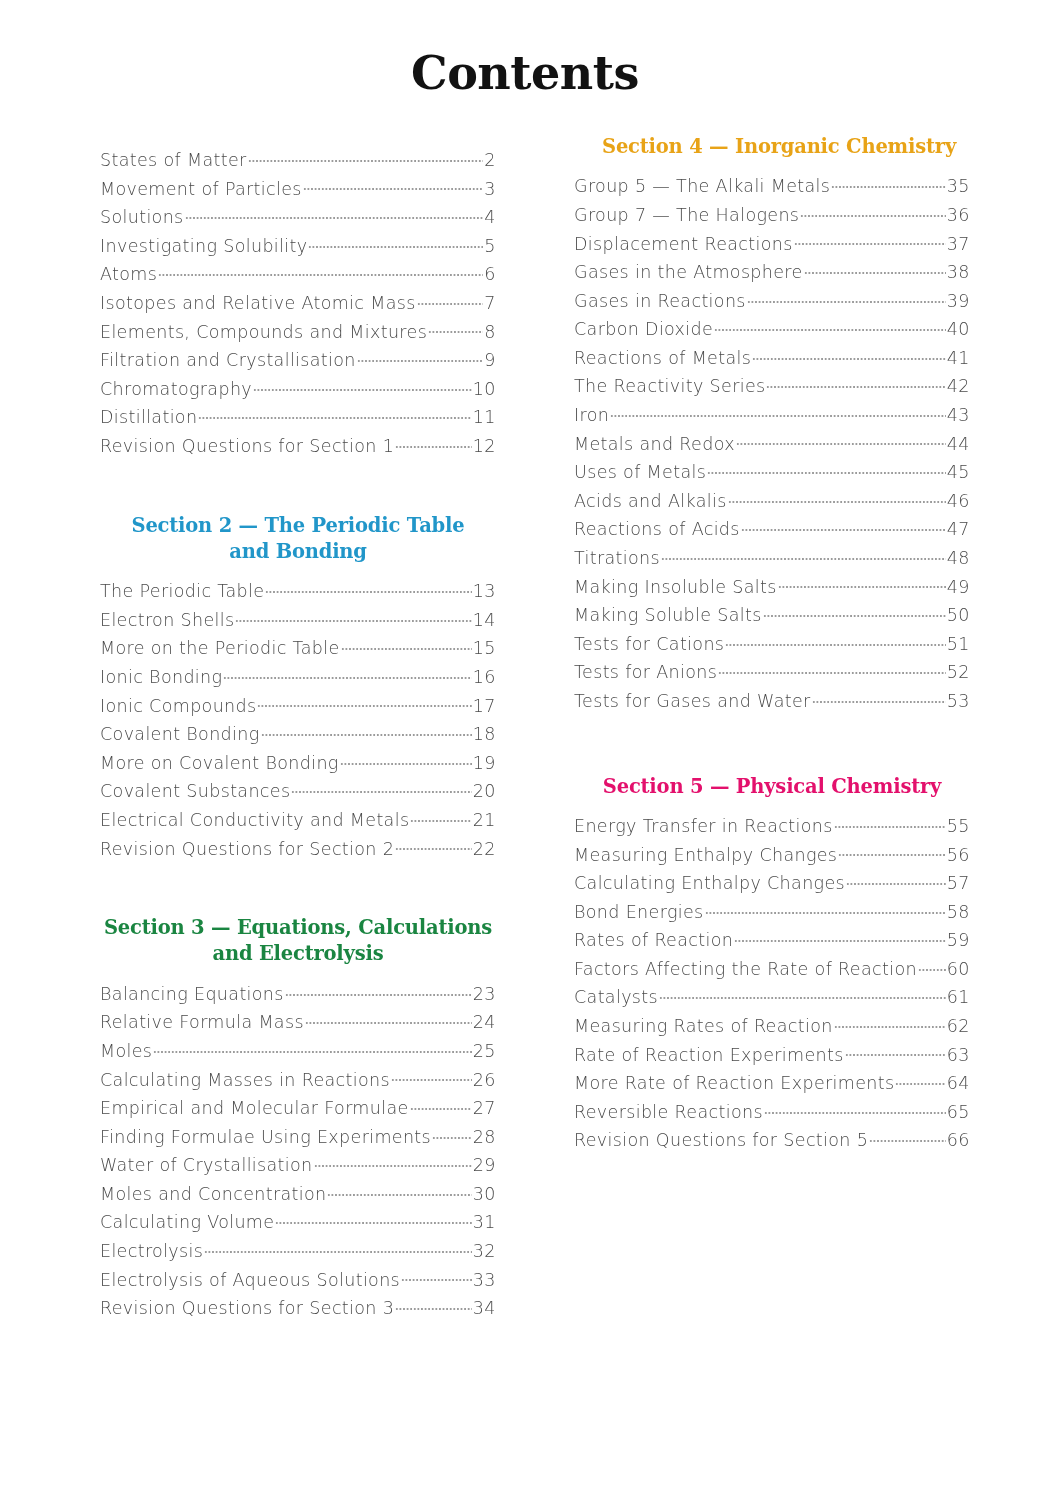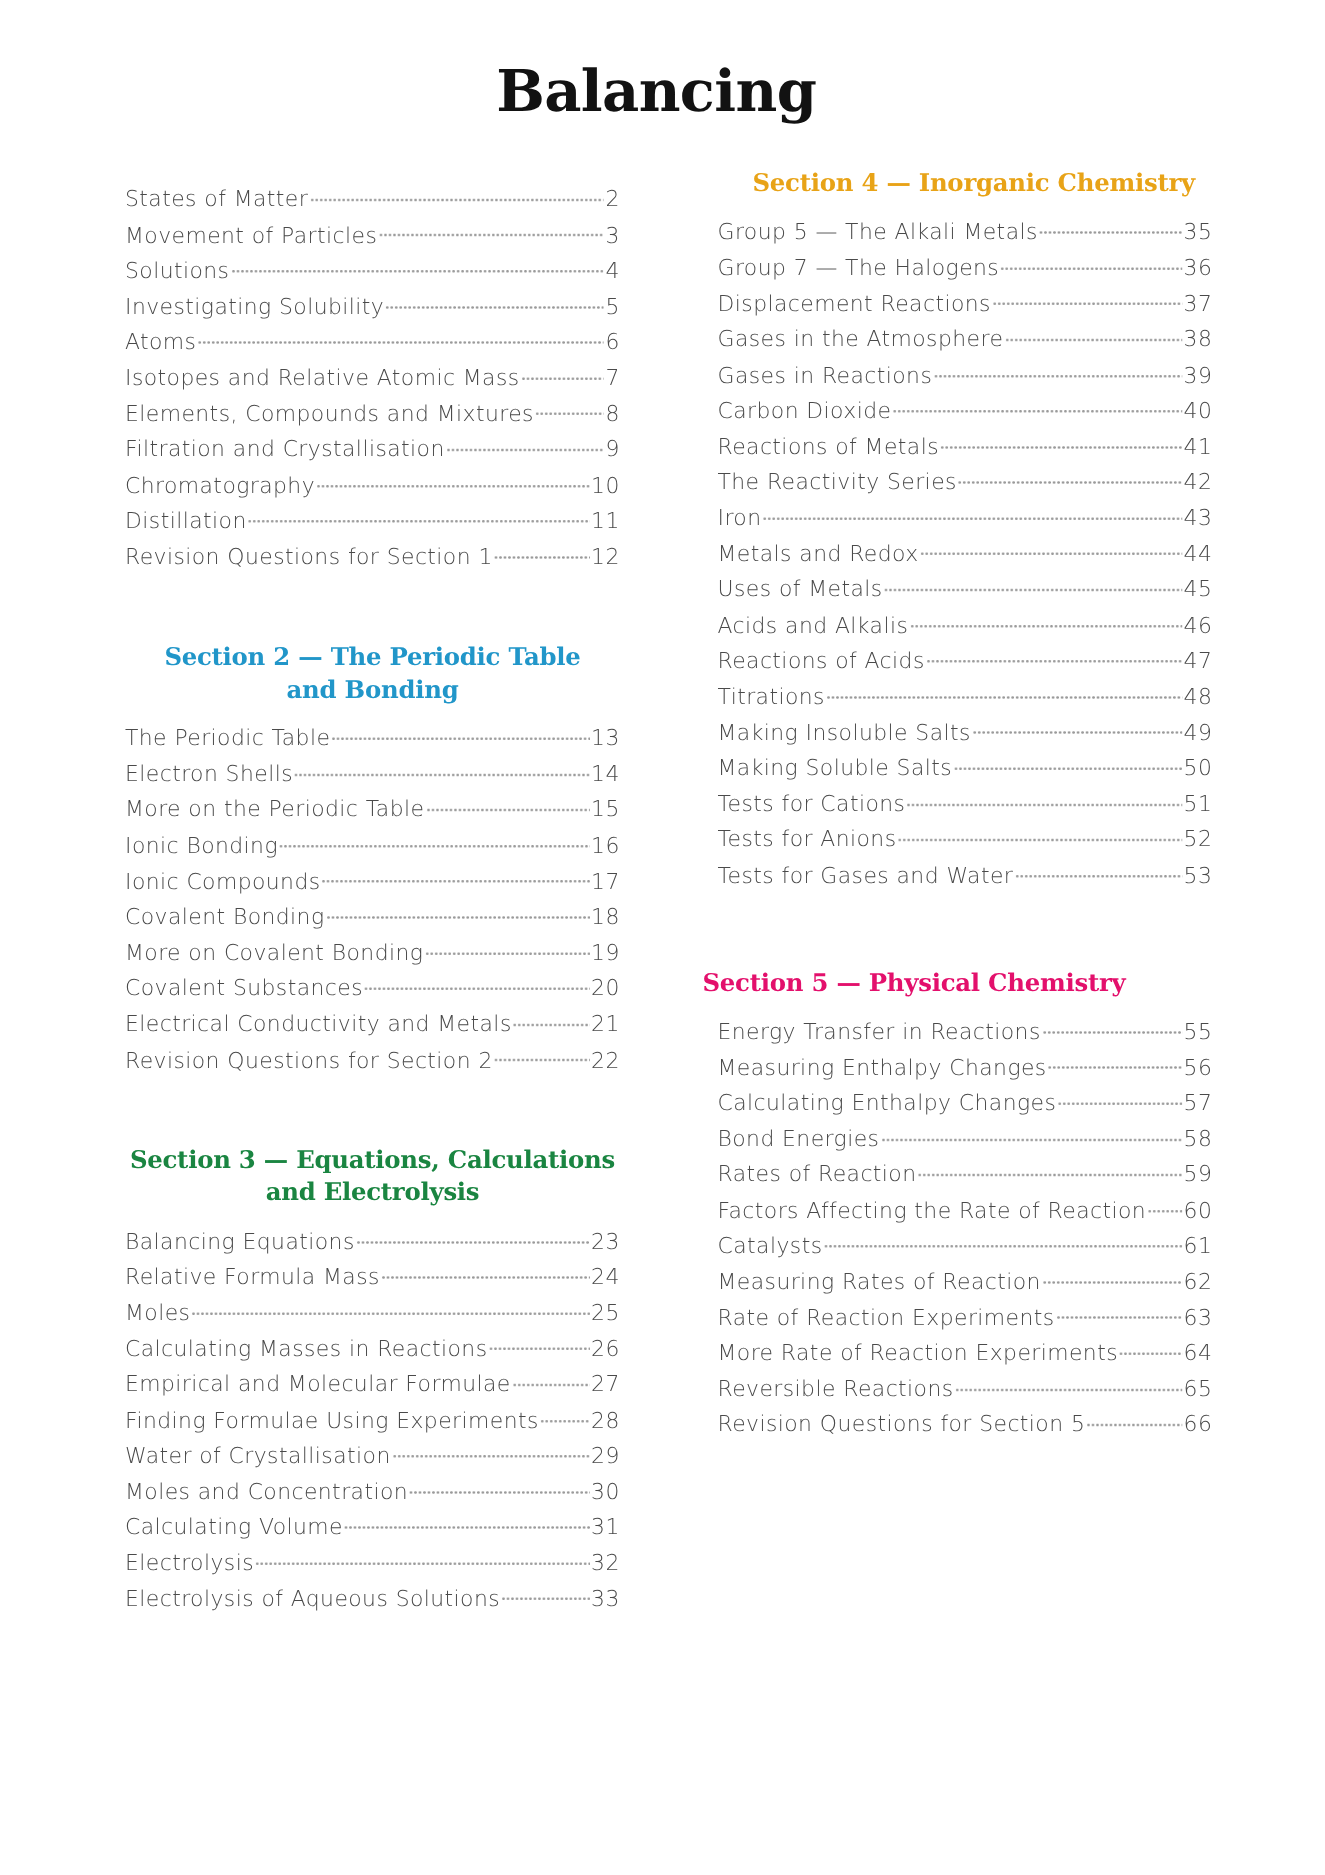"Balancing" h1.page-title { text: Balancing -> Contents }
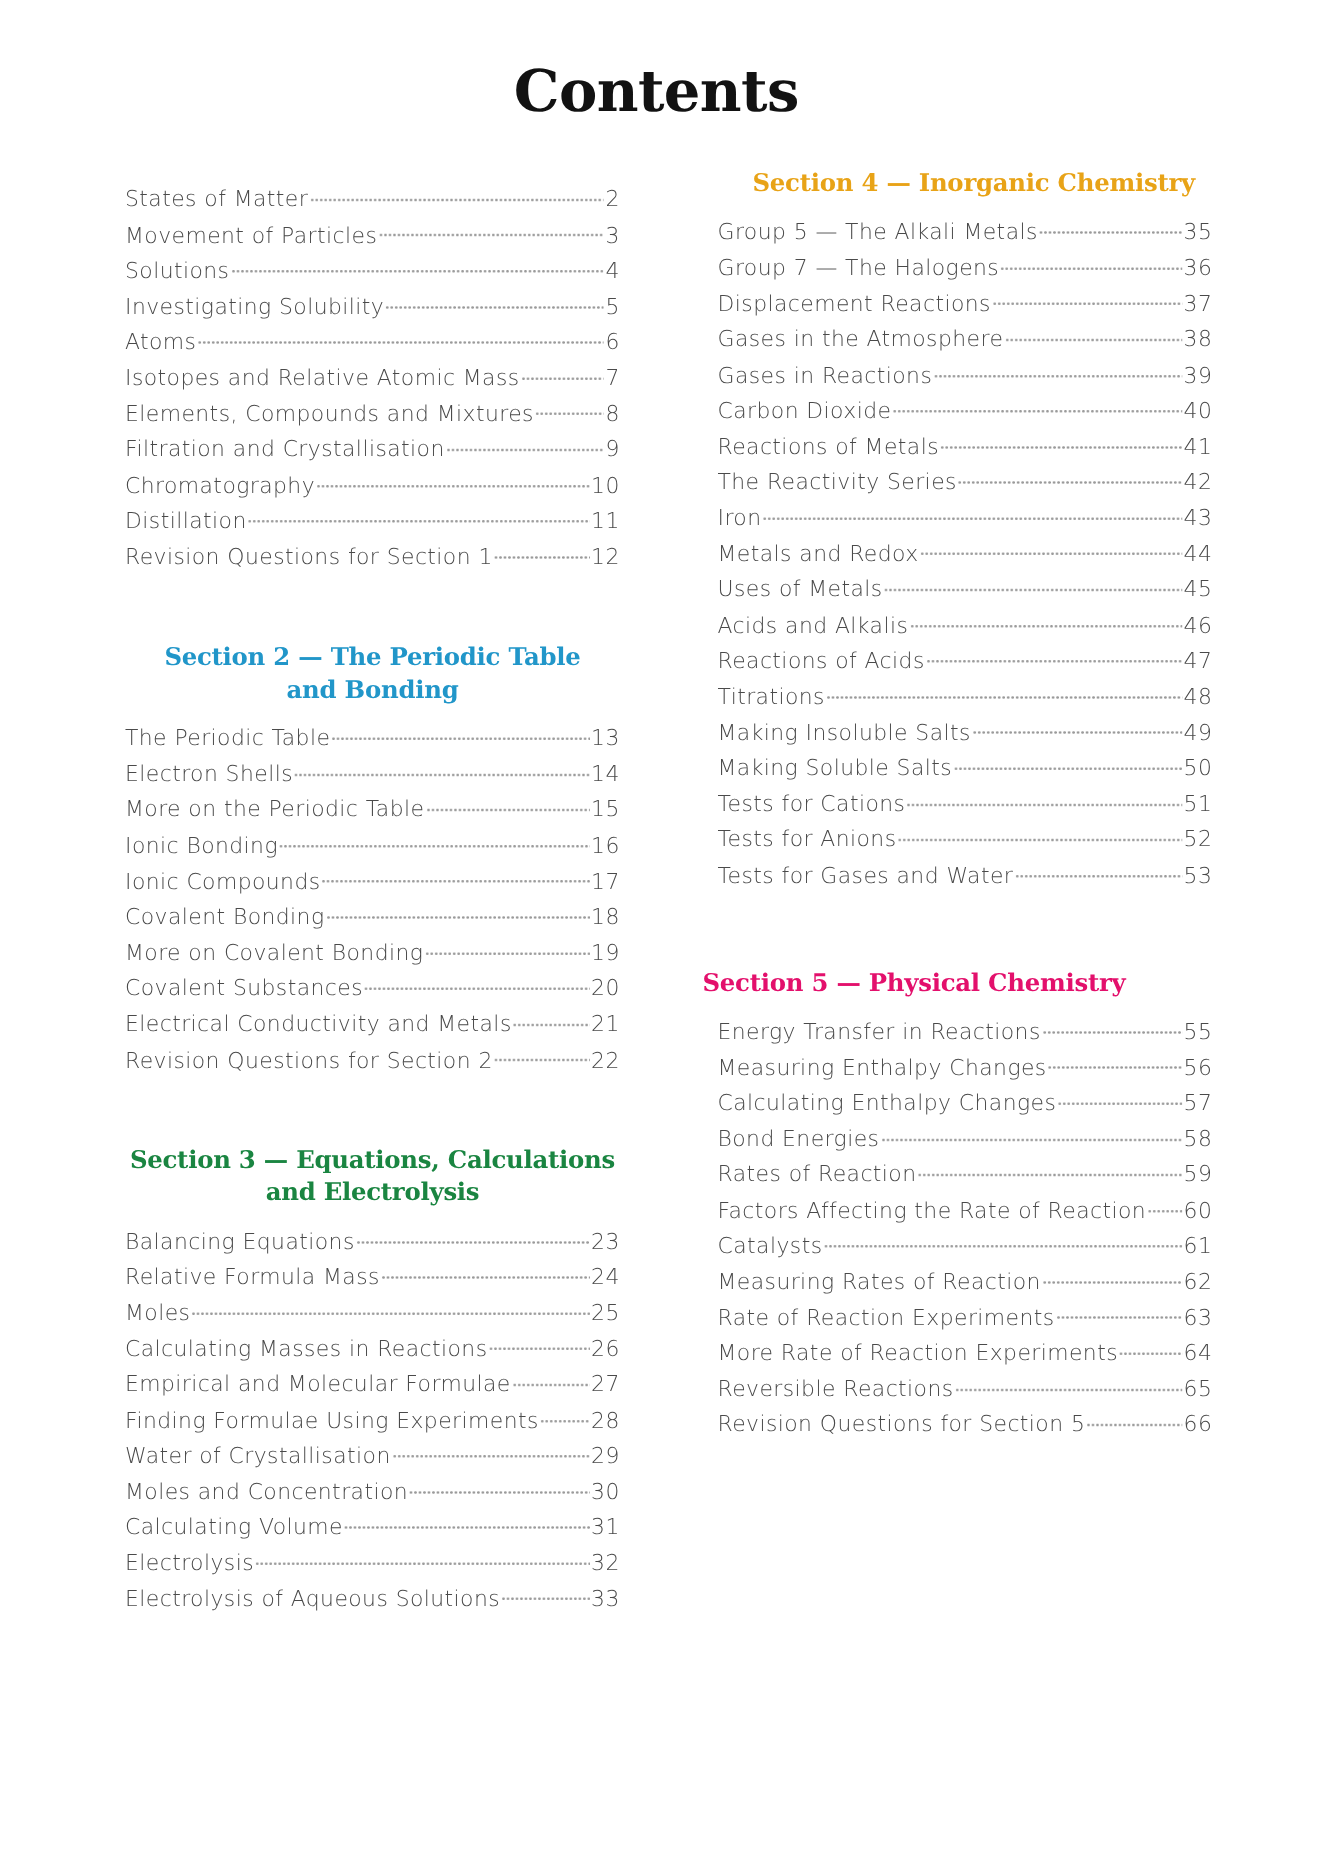"Section 5 — Physical Chemistry" h2.section-heading { text-align: none -> center }
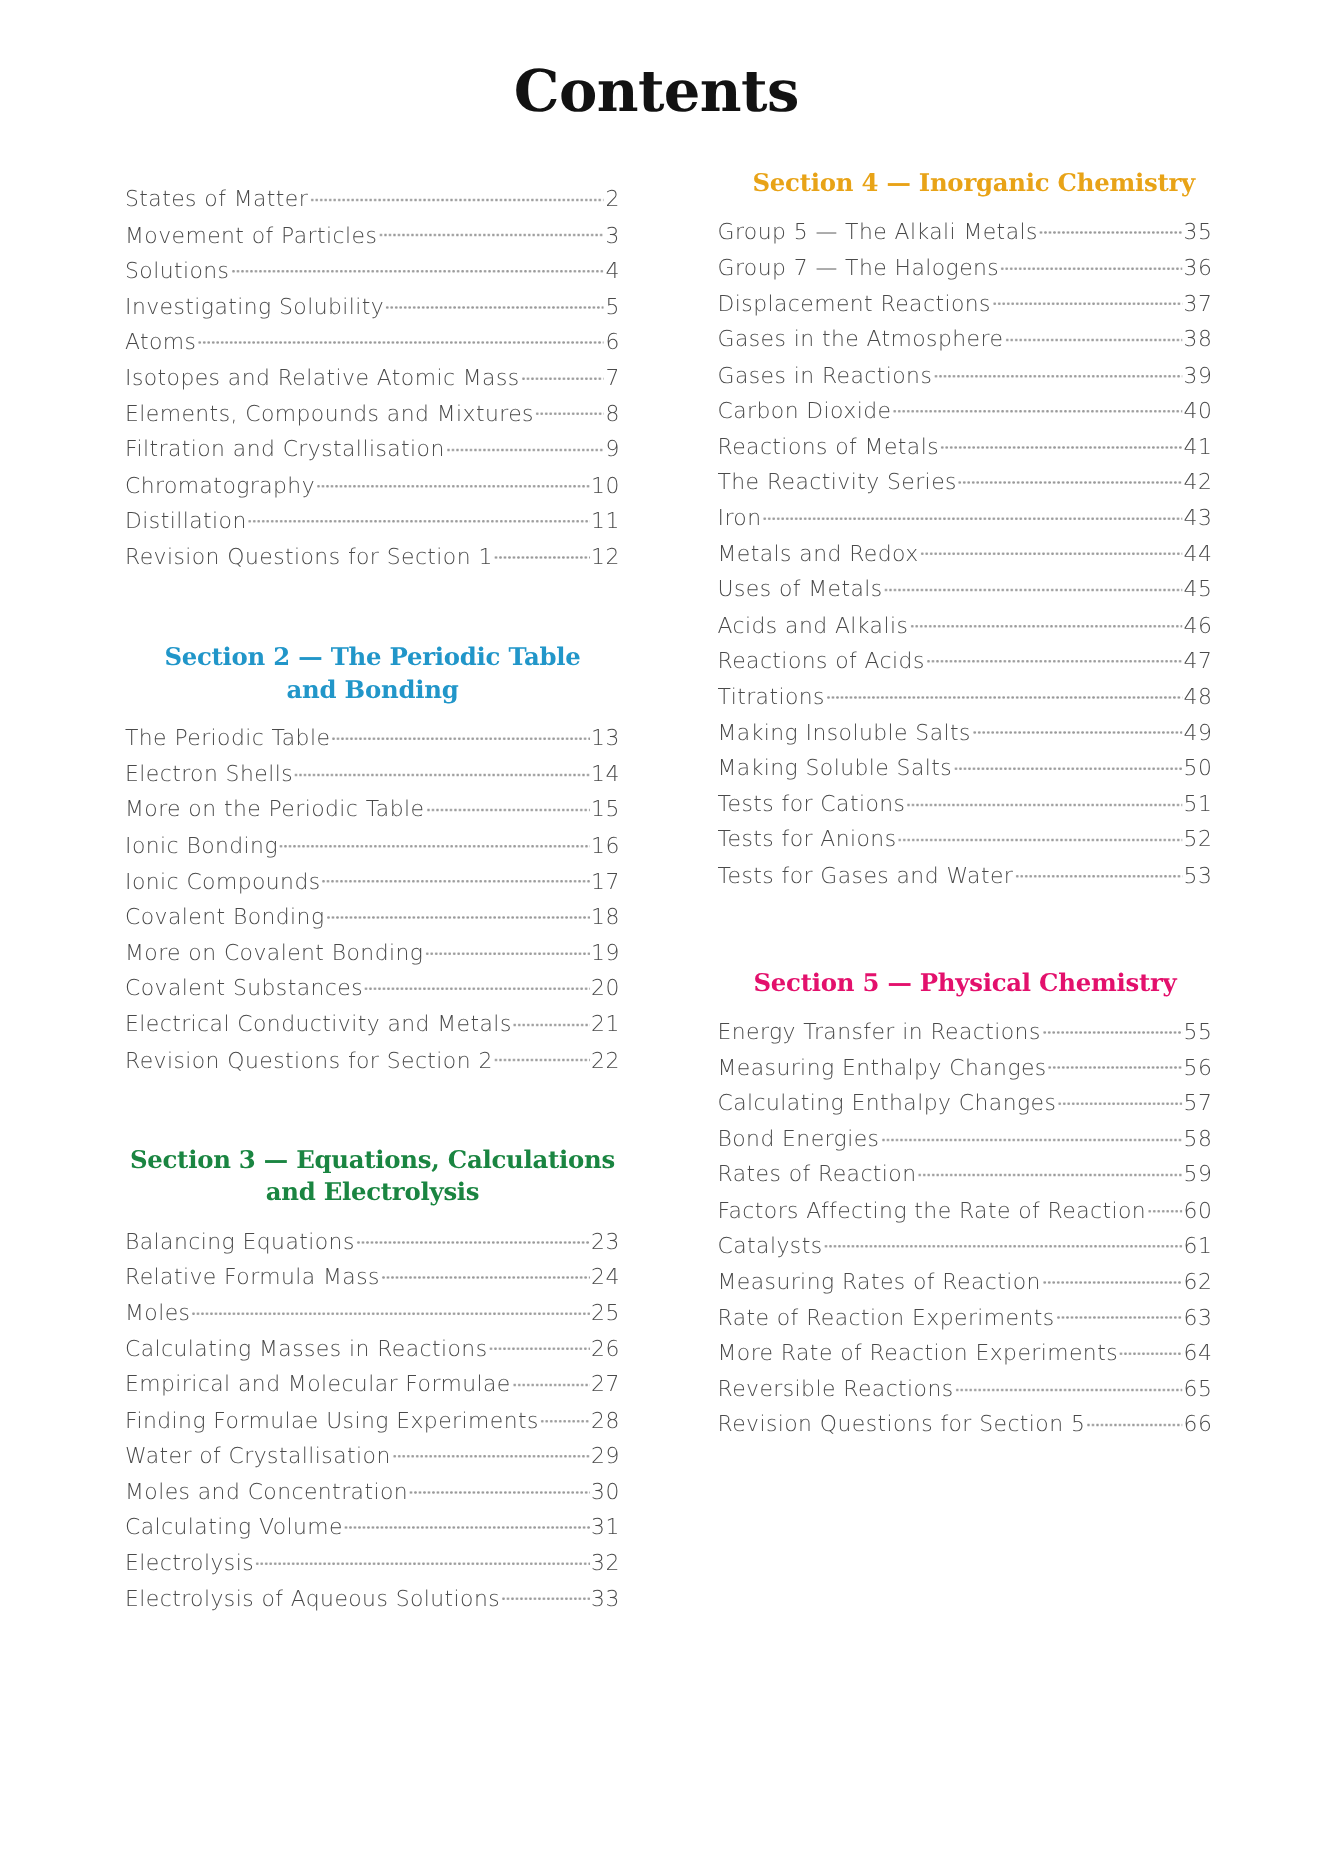"Revision Questions for Section 3" li.toc-item { html: none -> <li> <span>Revision Questions for Section 3</span> <span></span> <span>34</span> </li> }
